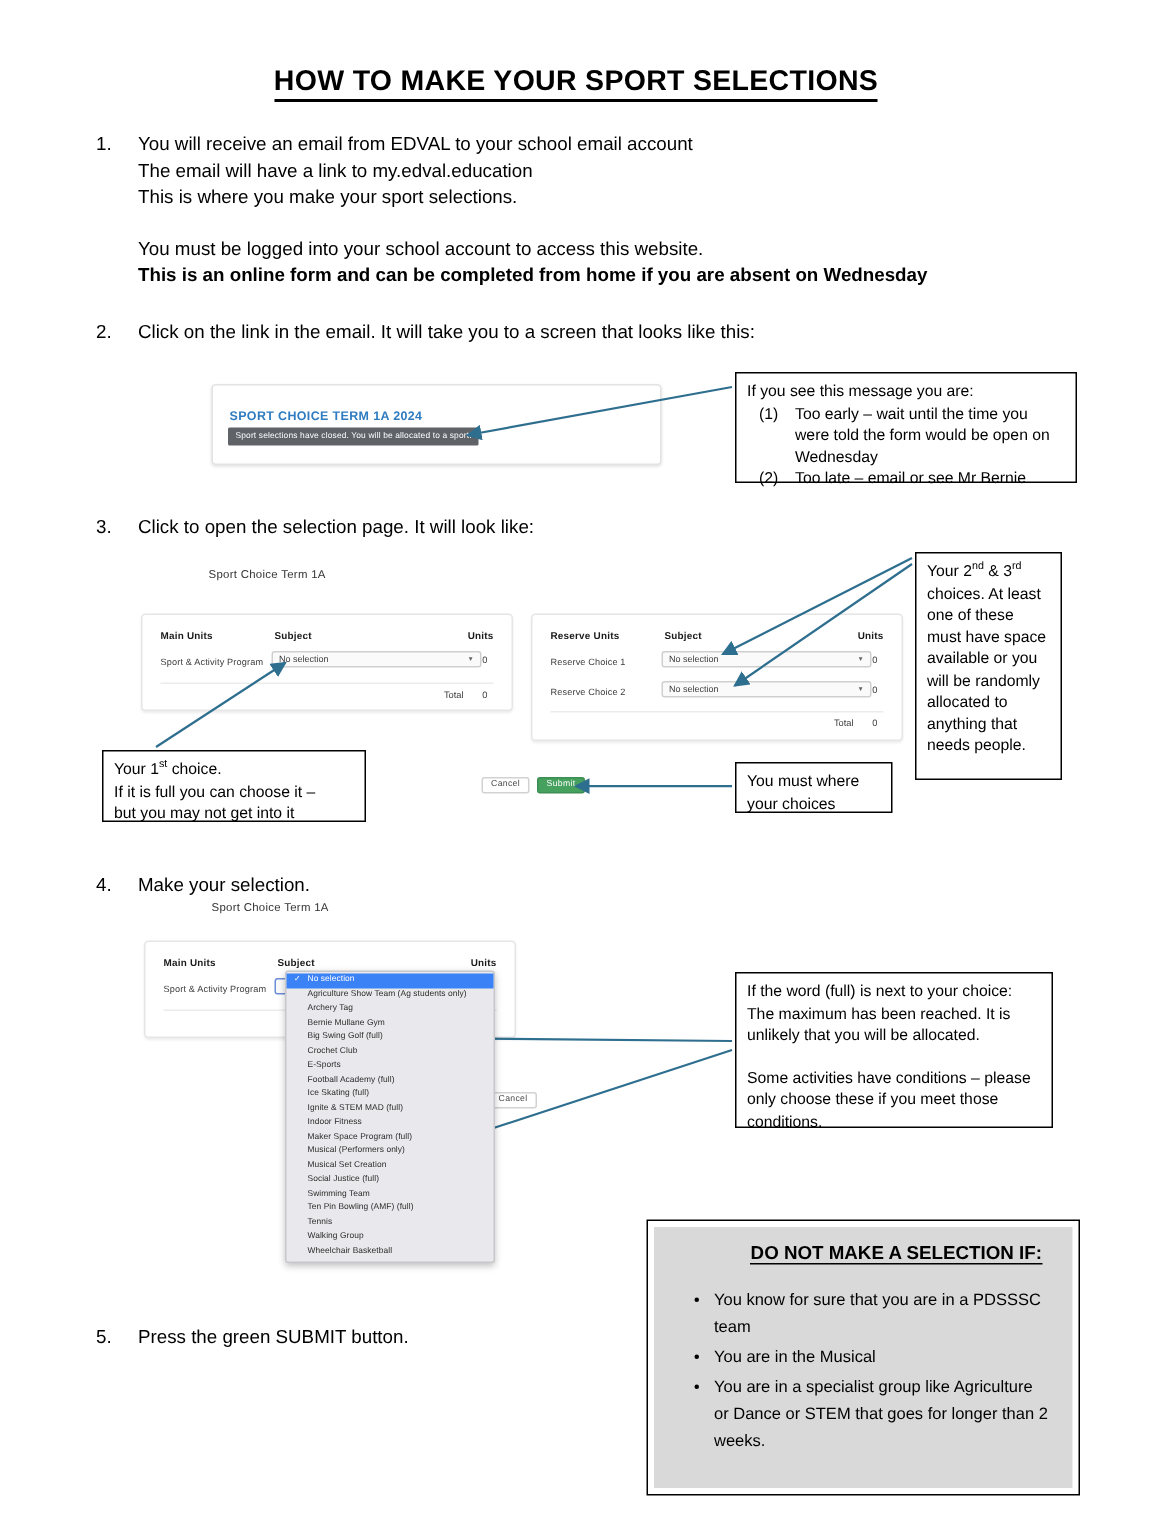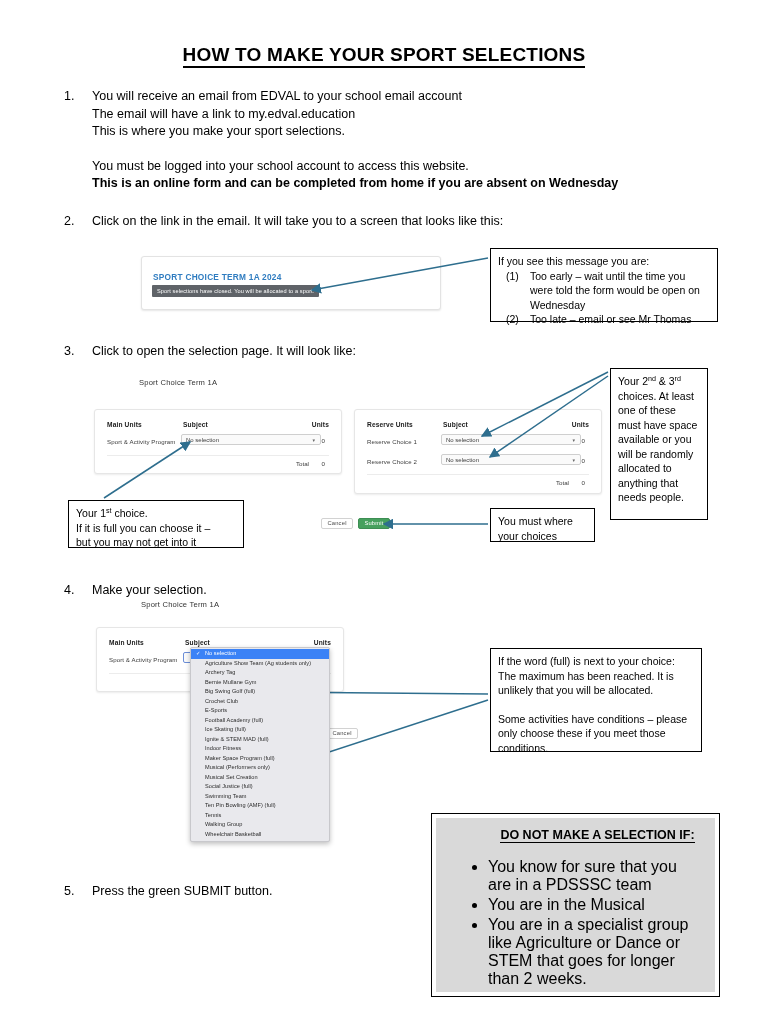"Too late – email or" div.txt { text: Thomas -> Bernie }
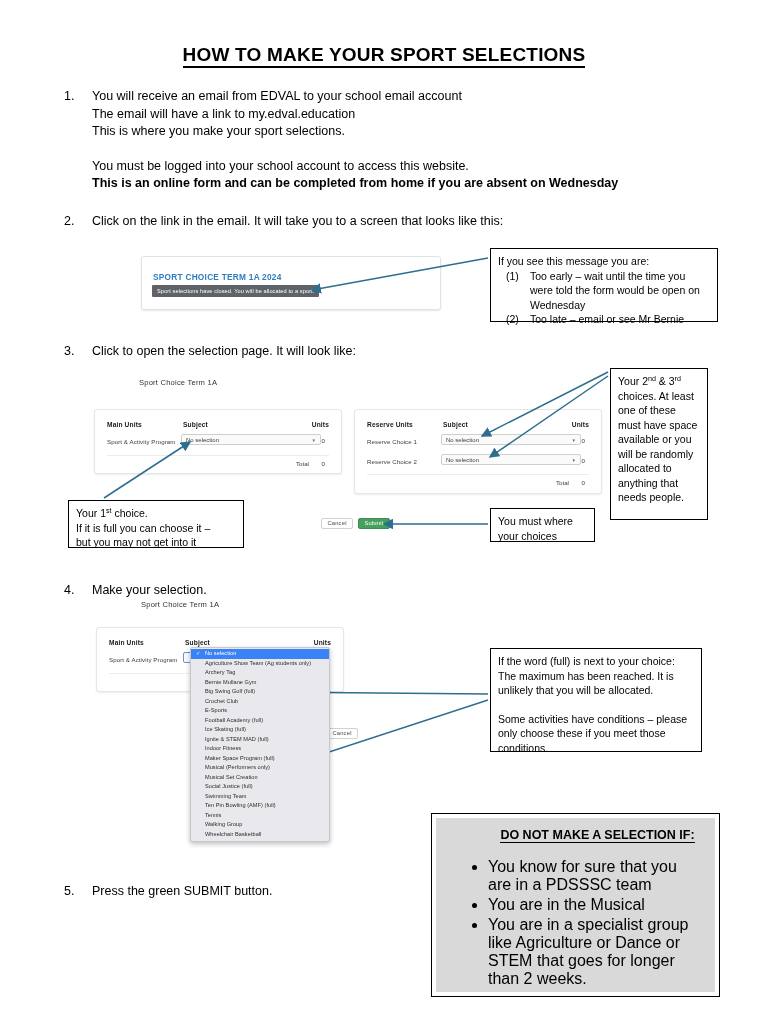"You know for sure that" .donot ul { font-size: 16px -> 11px; margin: 16px -> 4px }
